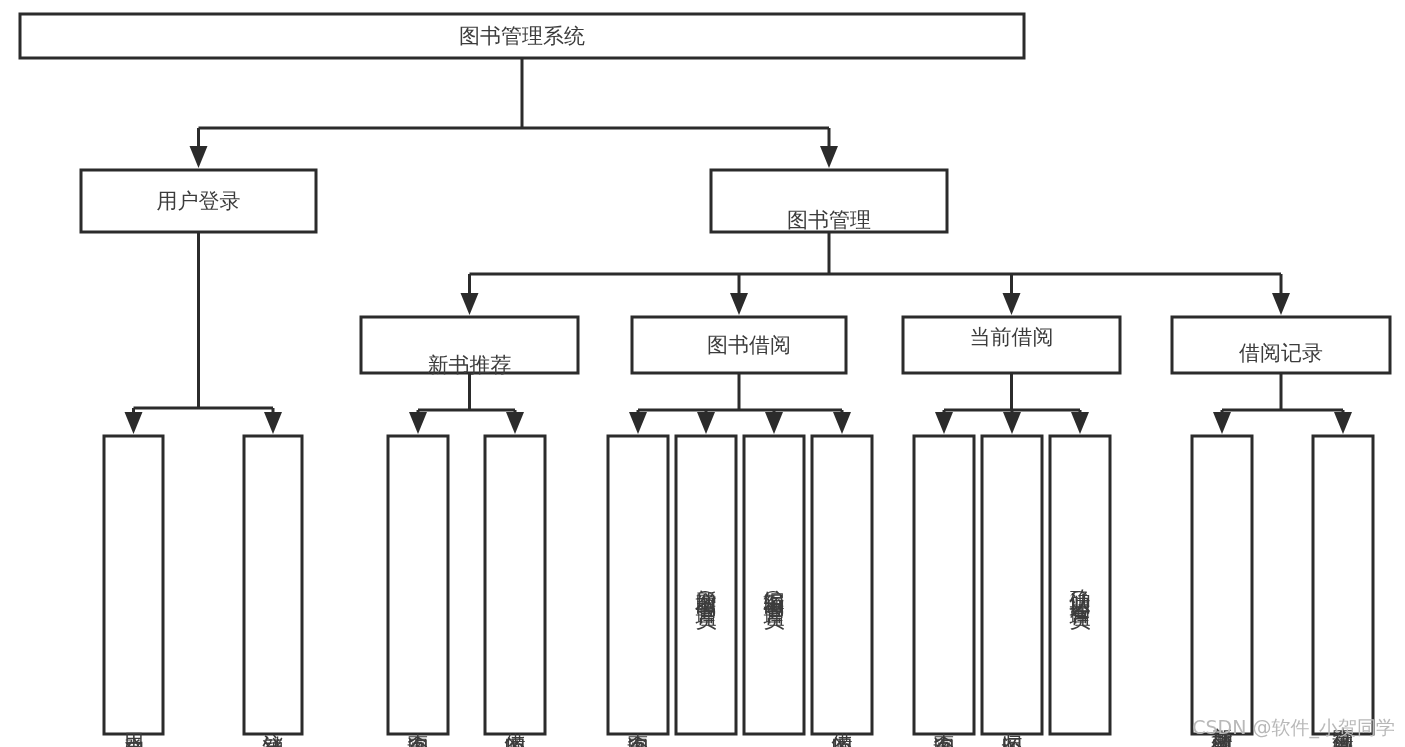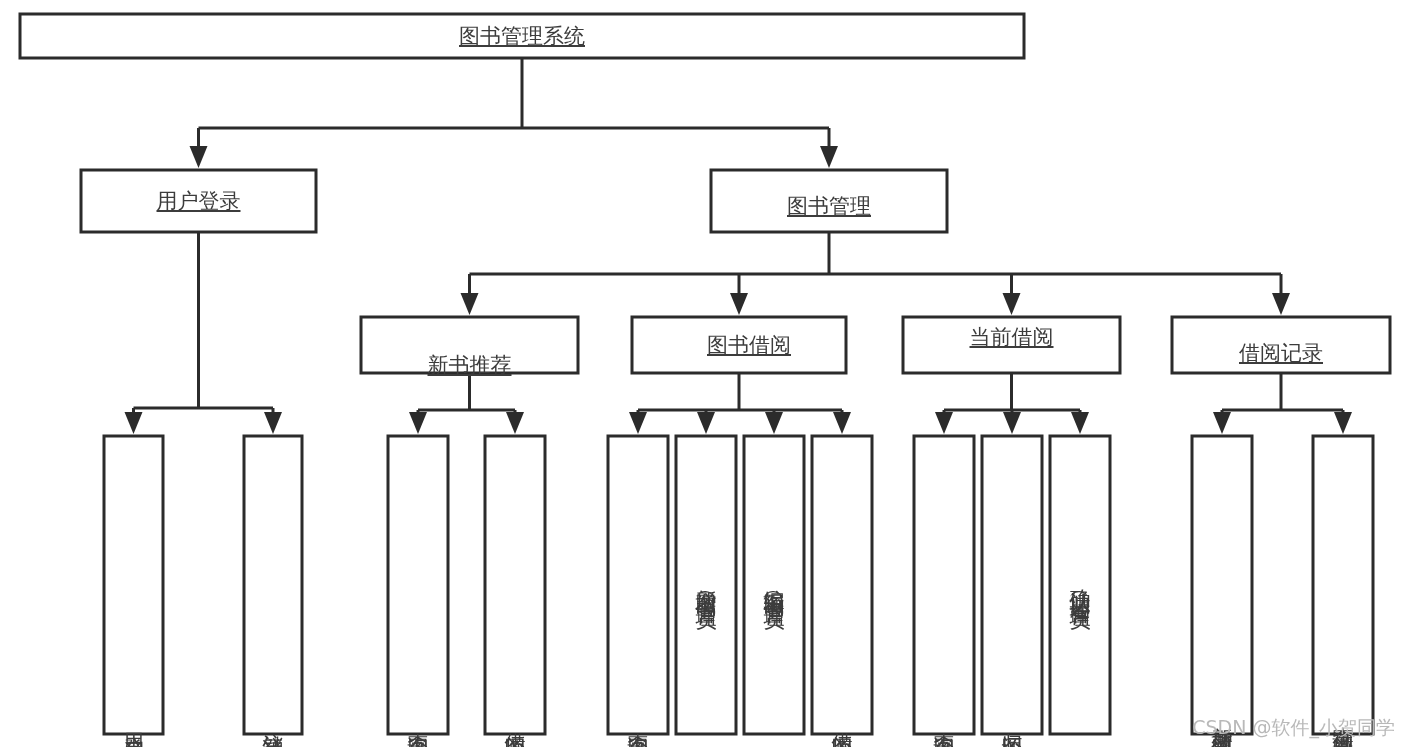"图书管理系统" .node-label.horizontal { text-decoration: underline -> none }
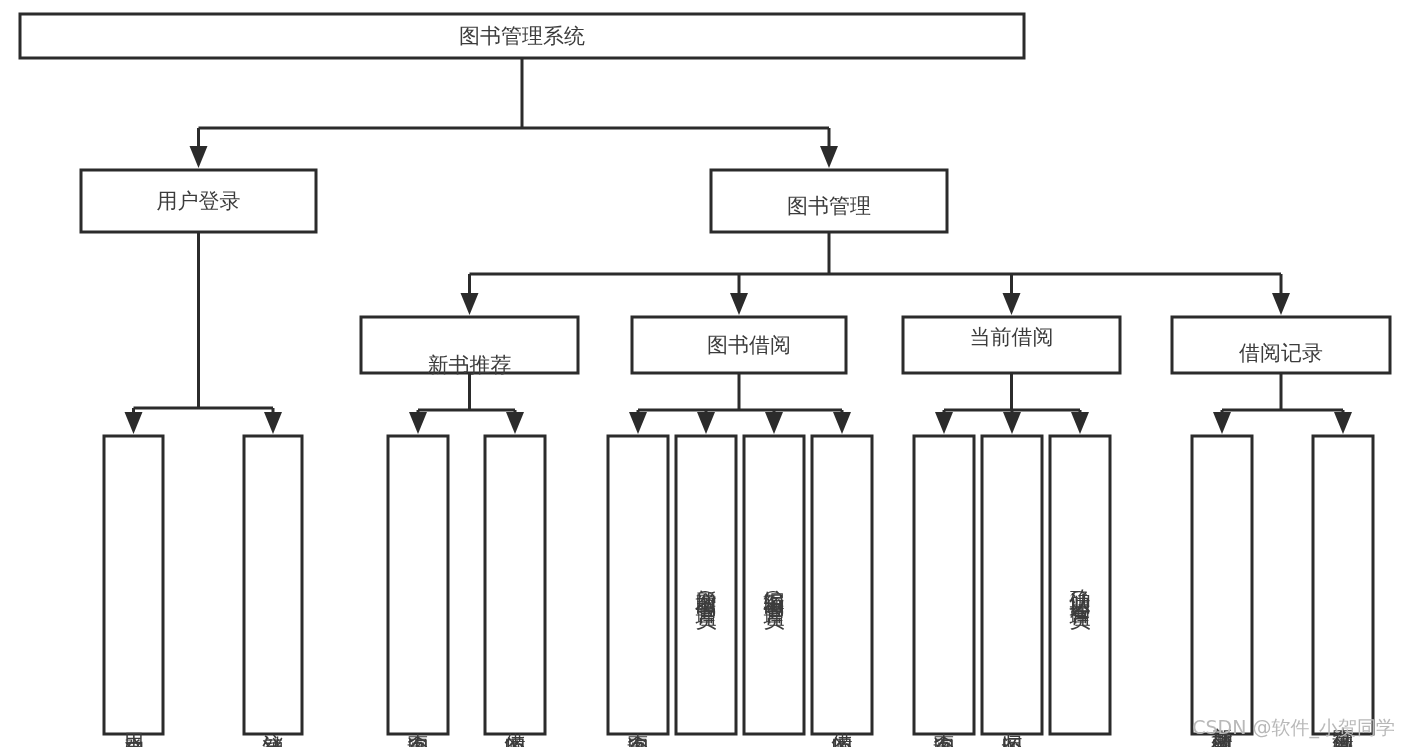"图书管理" div.node-label { top: 170px -> 184px }
